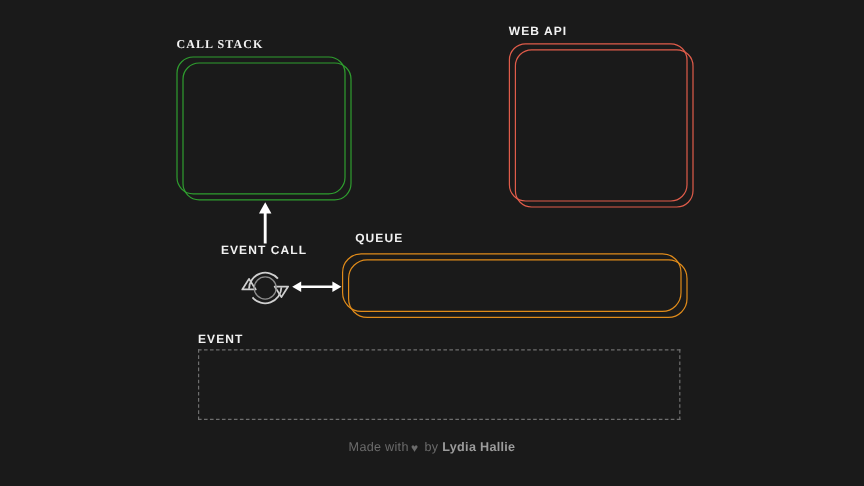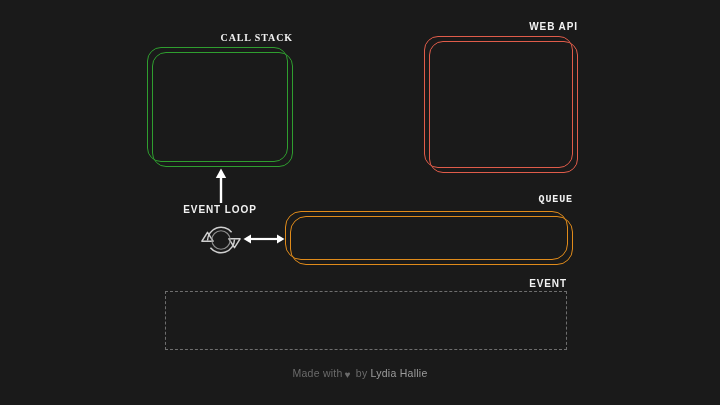"WEB API" .panel-label { text-align: right -> left }
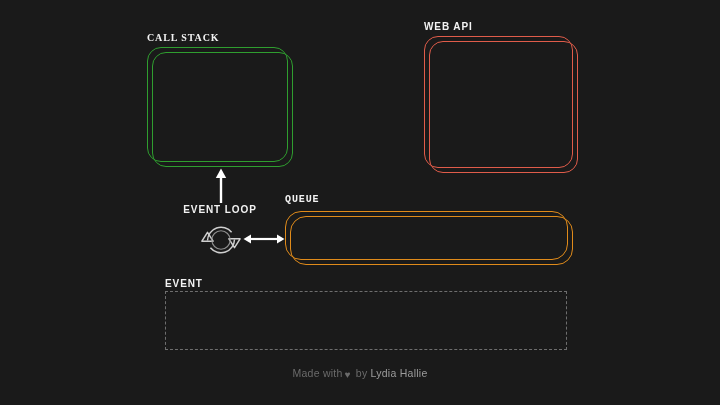"QUEUE" #queue-label { font-family: Liberation Mono, monospace -> none; left: 285px -> 296px }
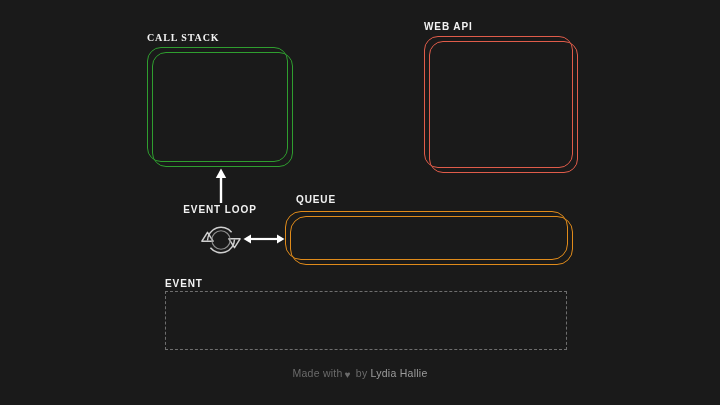"EVENT LOOP" div.panel-label { text: LOOP -> CALL }
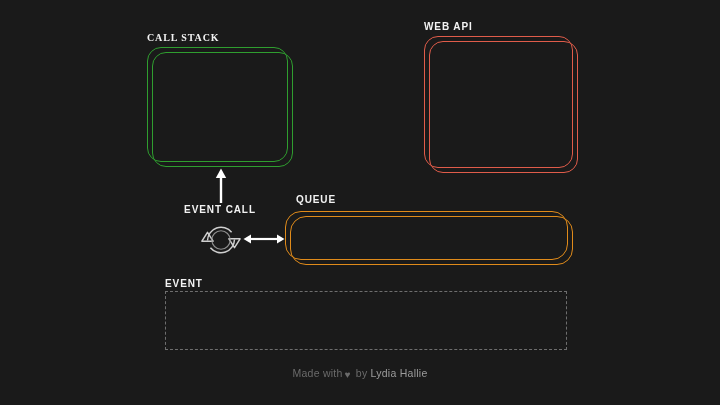"Lydia Hallie" #footer .author { font-weight: normal -> bold }
